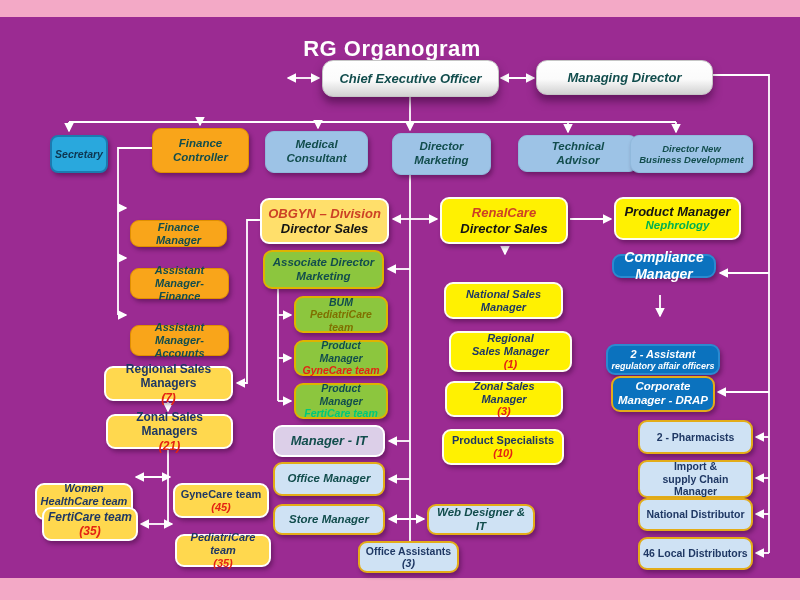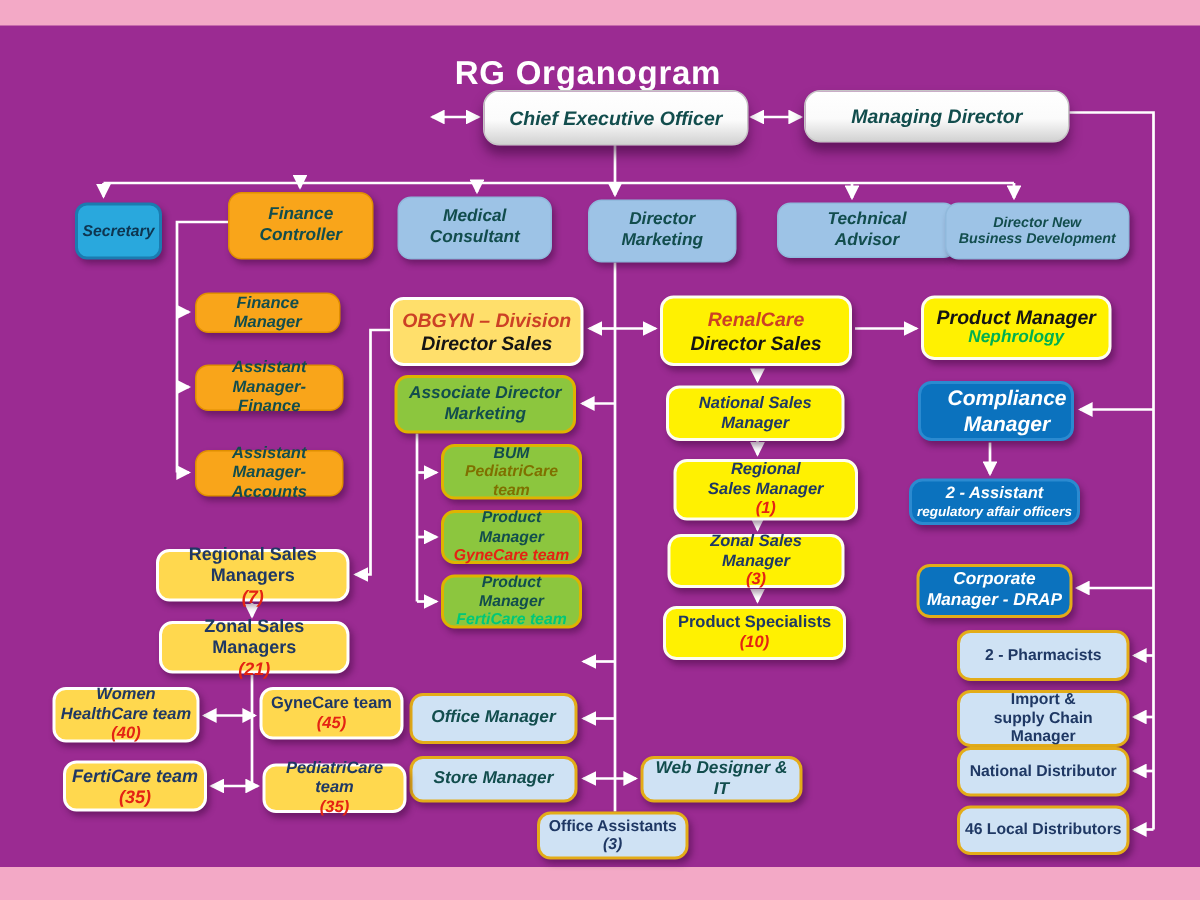"Finance Manager" .fs11 { margin-top: none -> 25px }
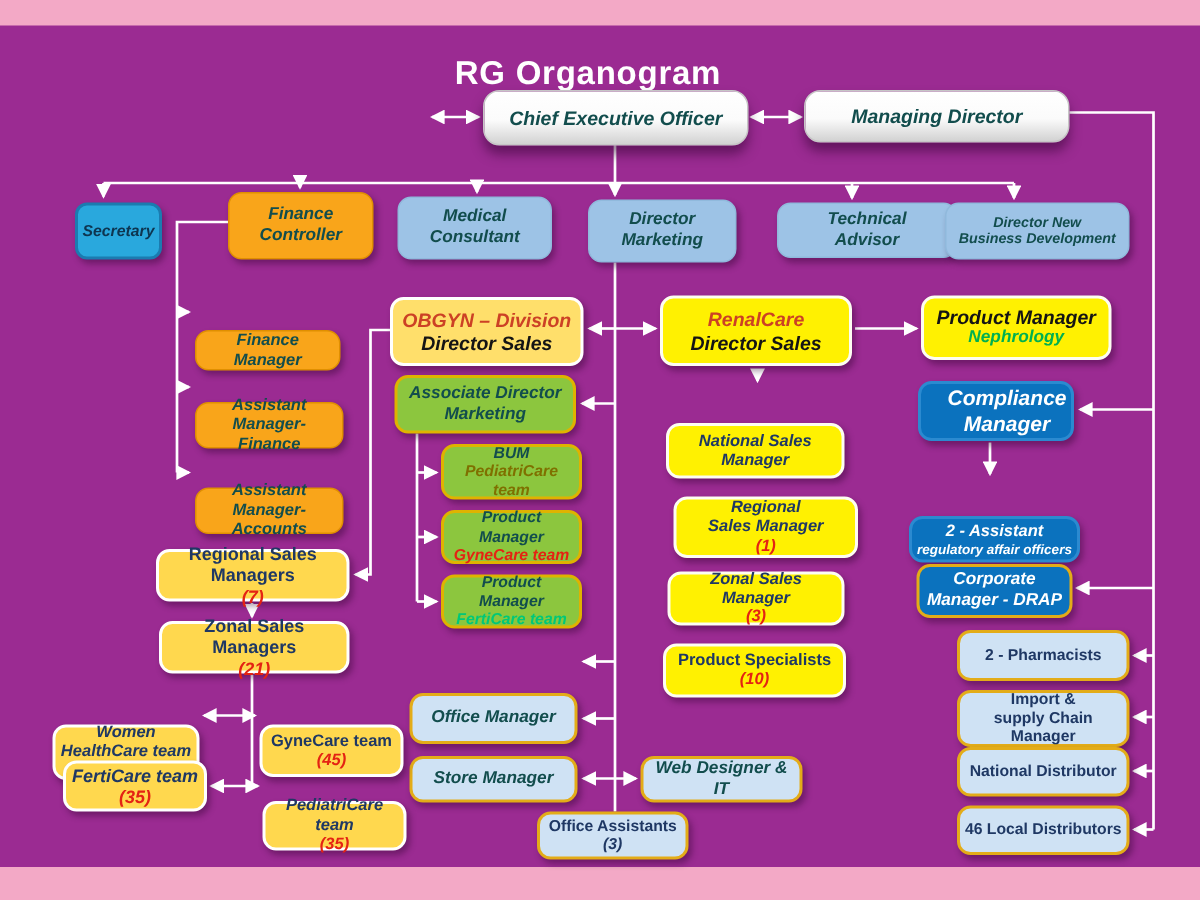"Compliance" div.node { align-items: flex-end -> none; height: 40px -> 24px }
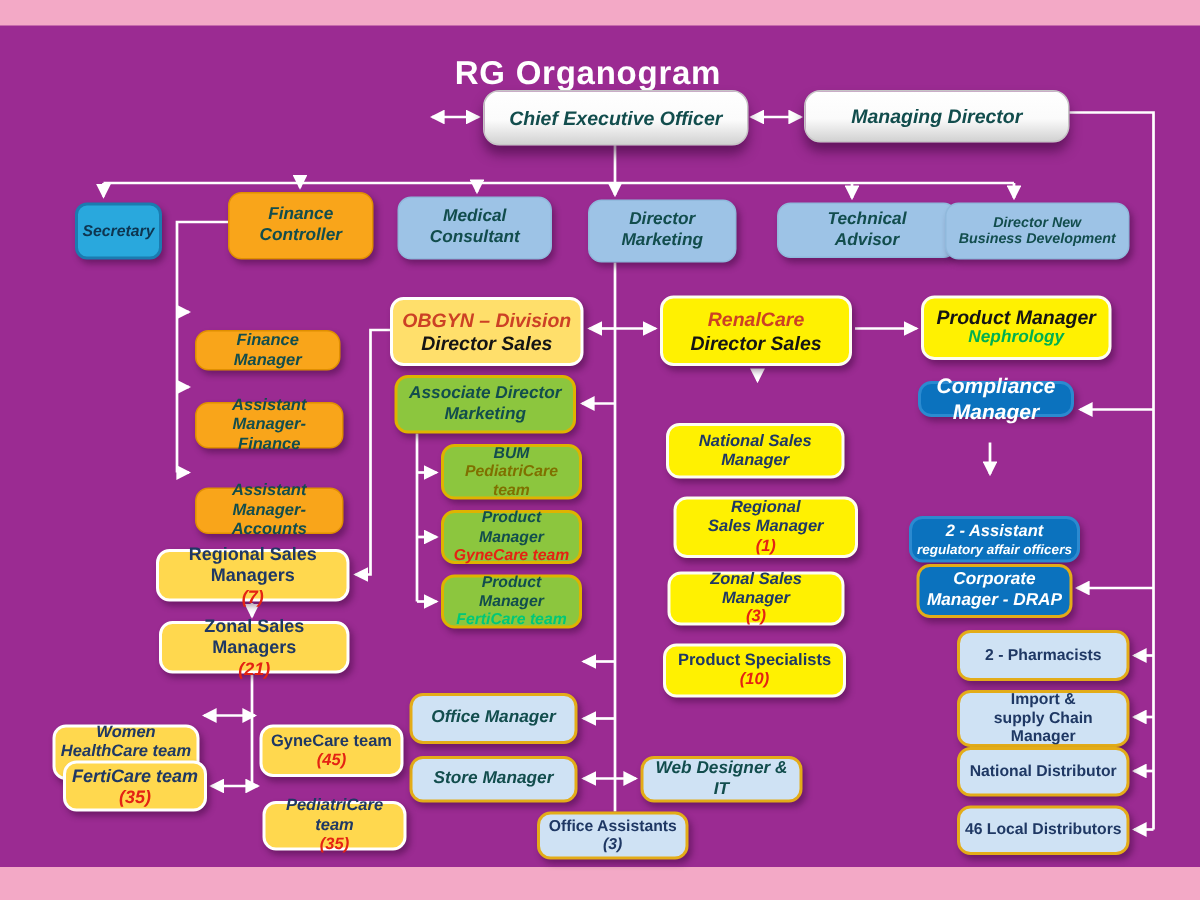"Manager - IT" div.node { html: none -> <div> <span>Manager - IT</span> </div> }
